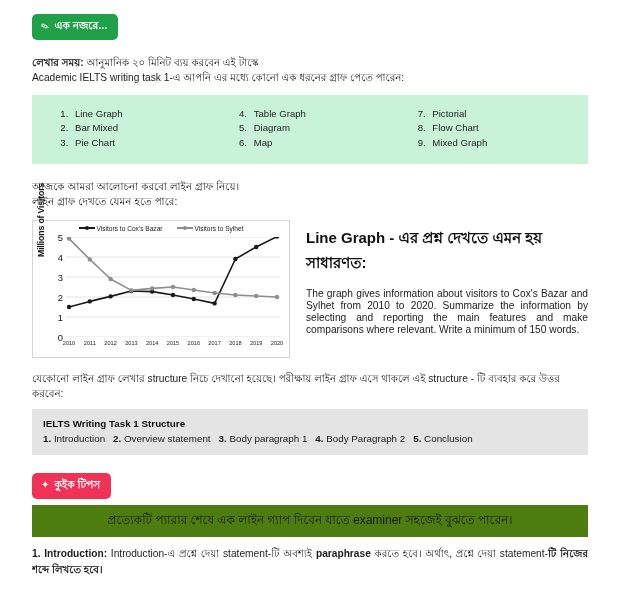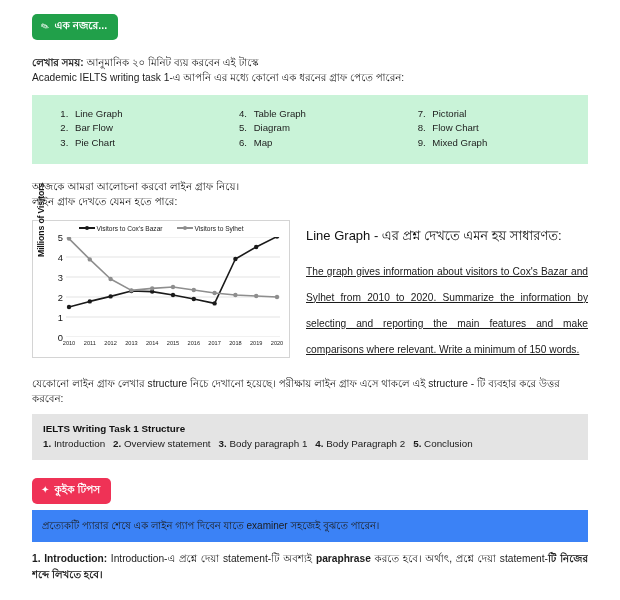"Bar Flow" li { text: Flow -> Mixed }
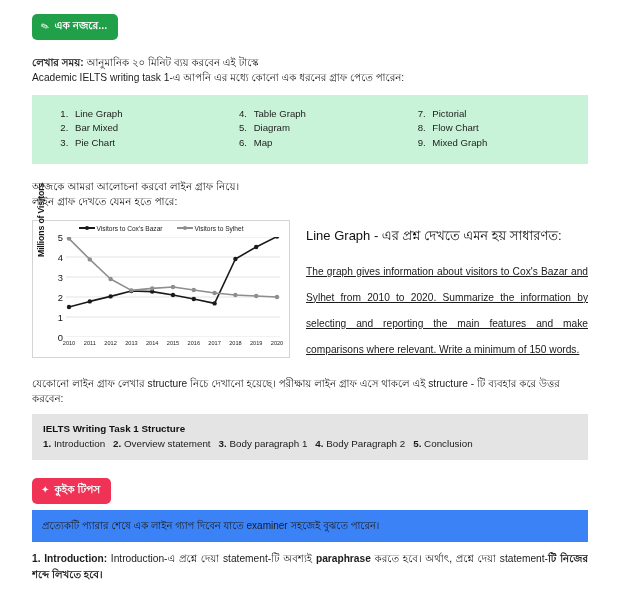"Line Graph - এর প্রশ্ন" .prompt h3 { font-size: 13px -> 15px; font-weight: normal -> bold }
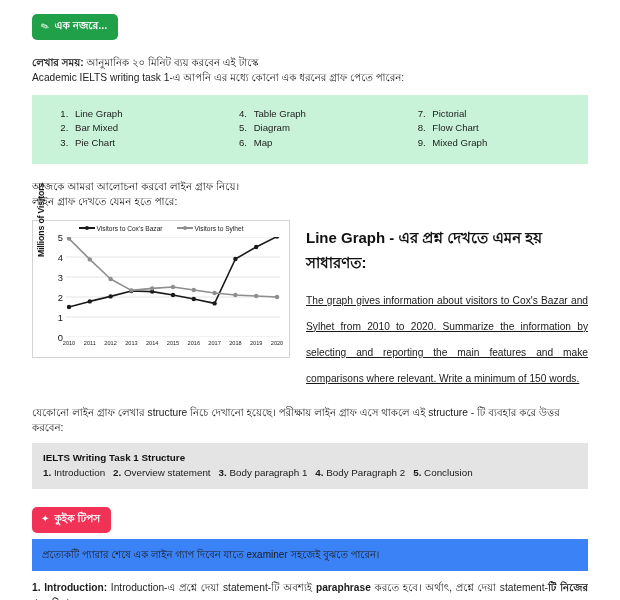"The graph gives information about" .prompt p { line-height: 26px -> 12px; text-decoration: underline -> none }
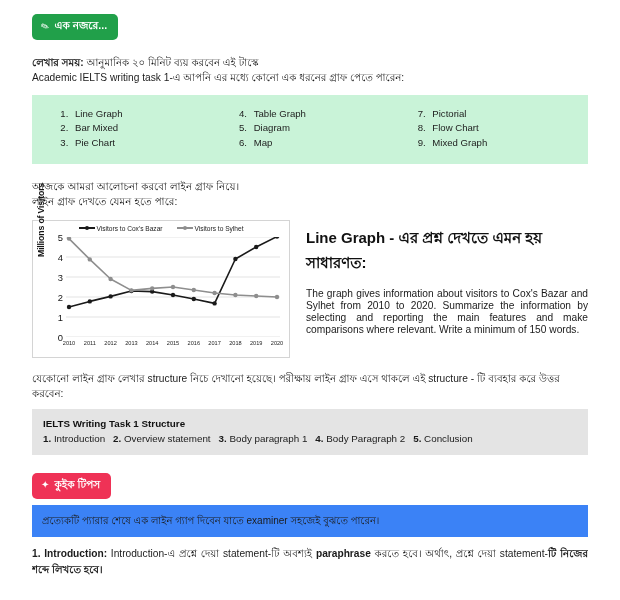"প্রত্যেকটি প্যারার শেষে এক লাইন" .tip-box { background: #3b82f6 -> #4d7c0f; font-size: 10px -> 12px; text-align: none -> center }
